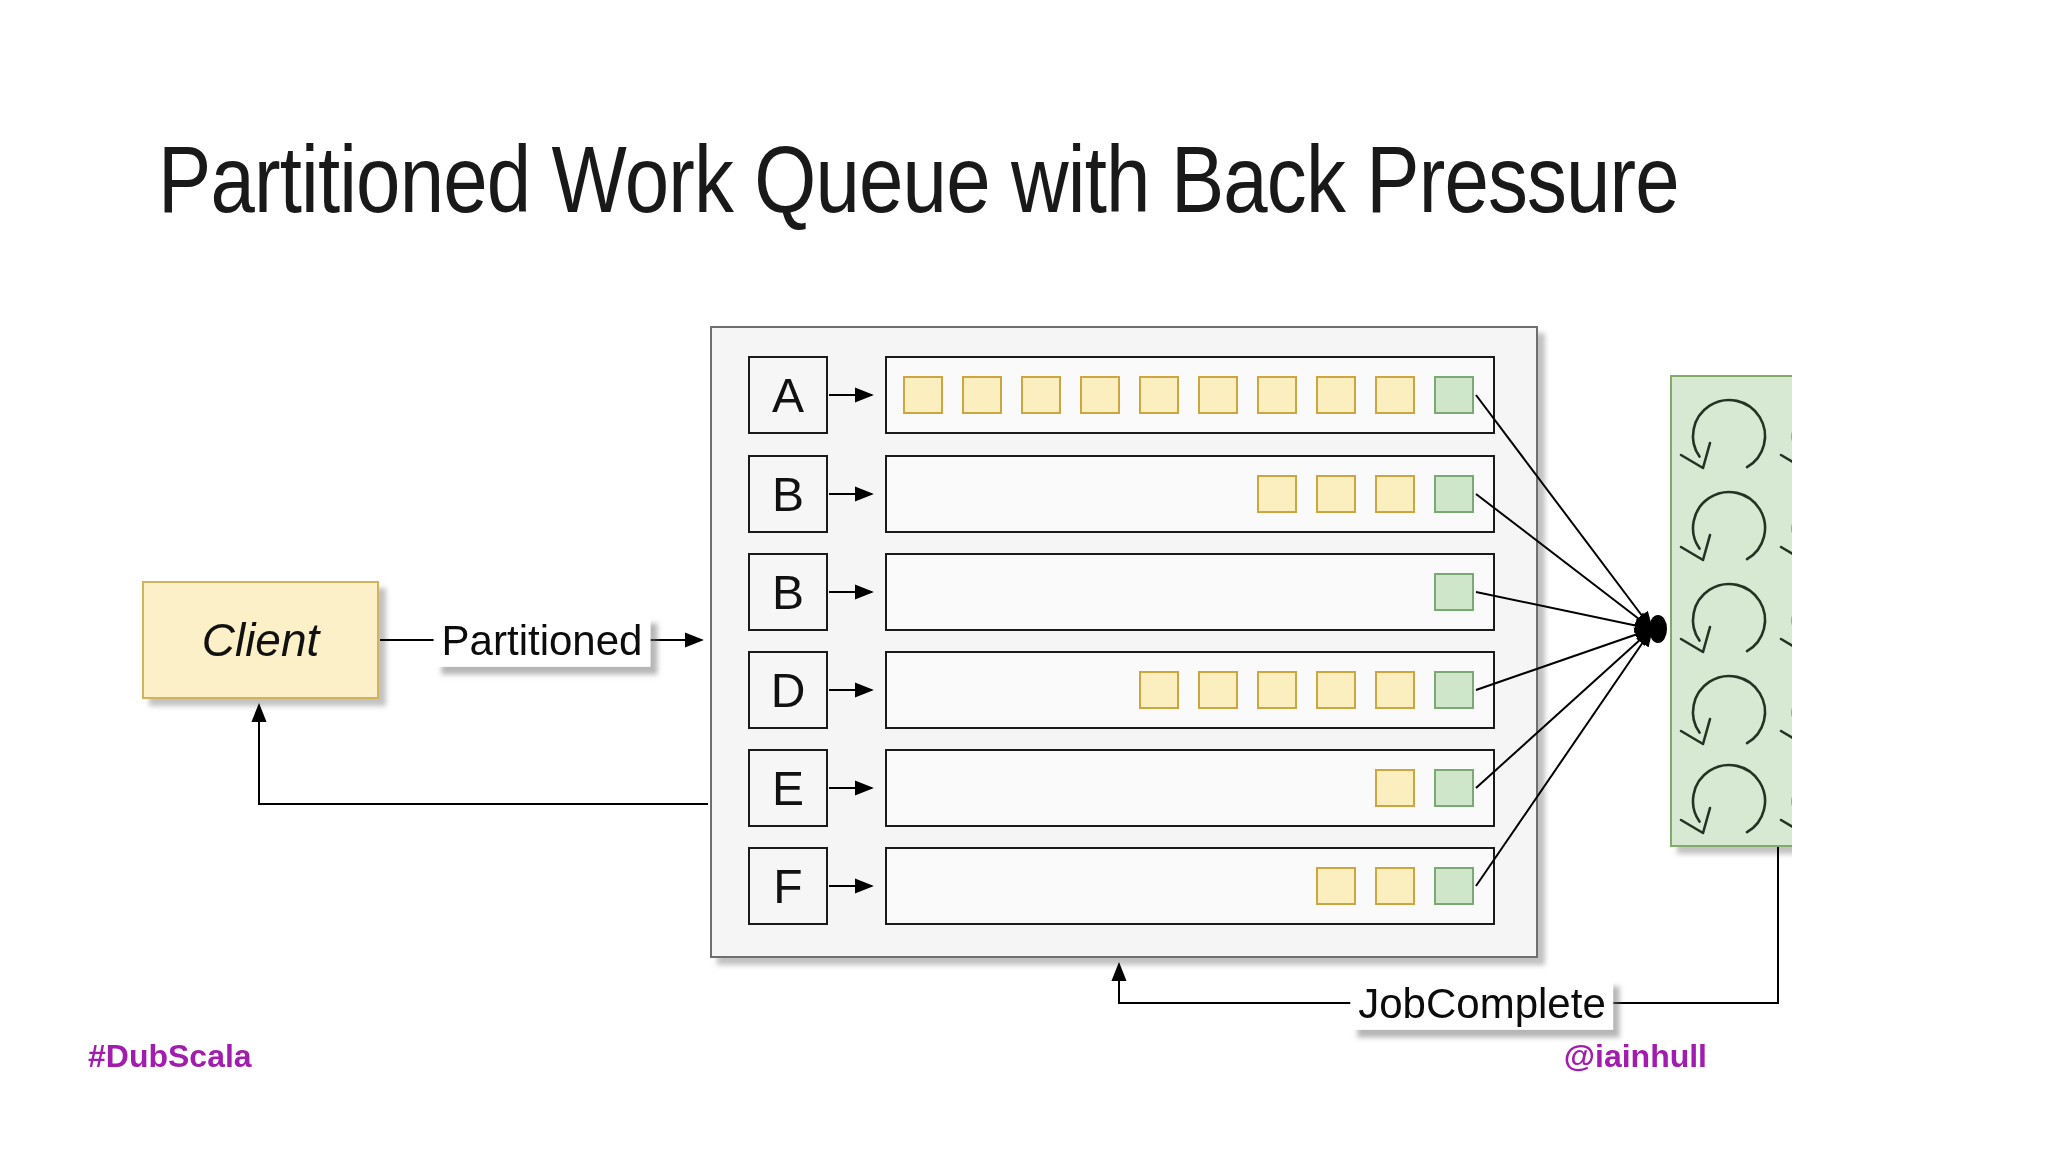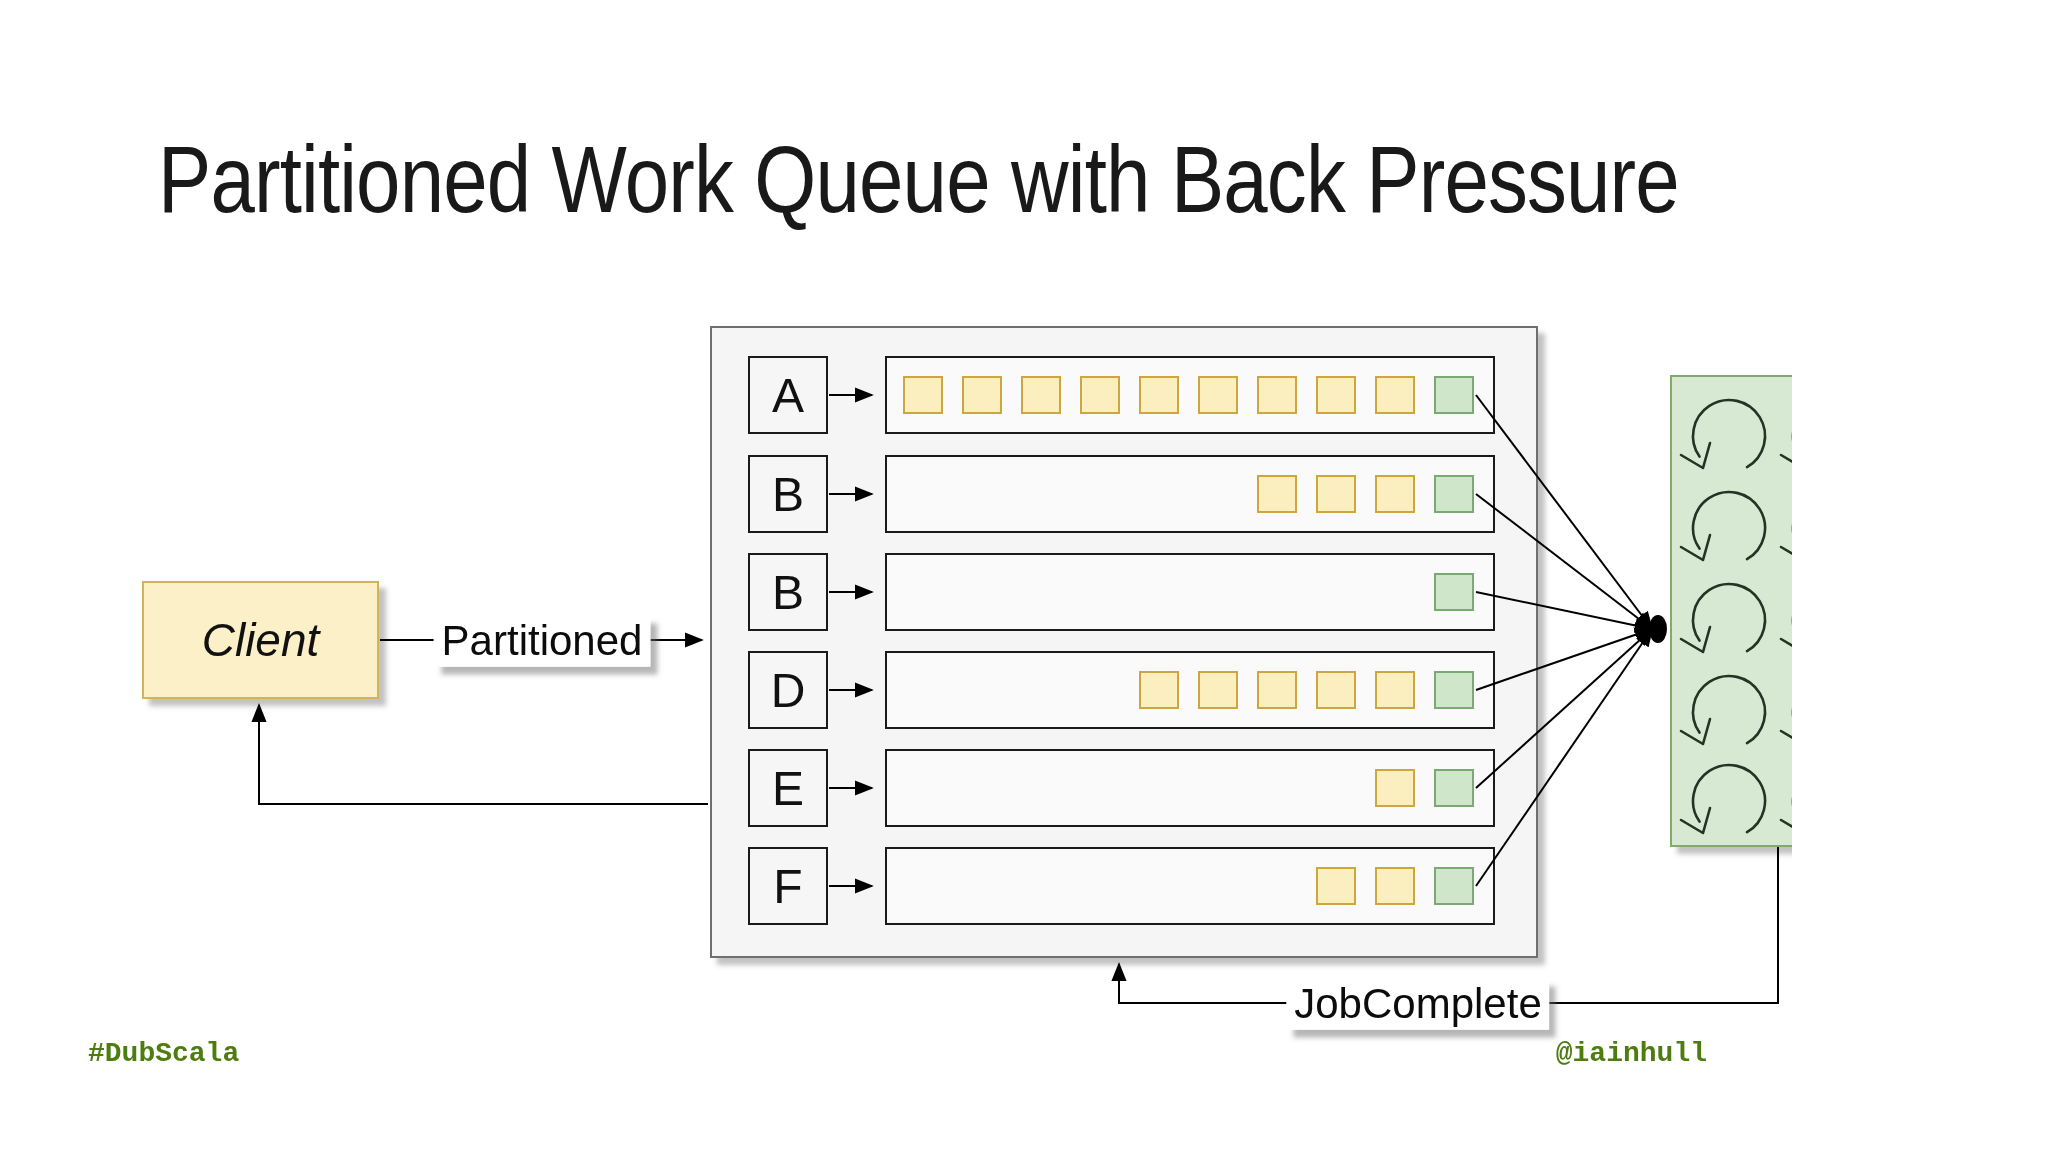"JobComplete" div.edge-label { left: 1418px -> 1482px }
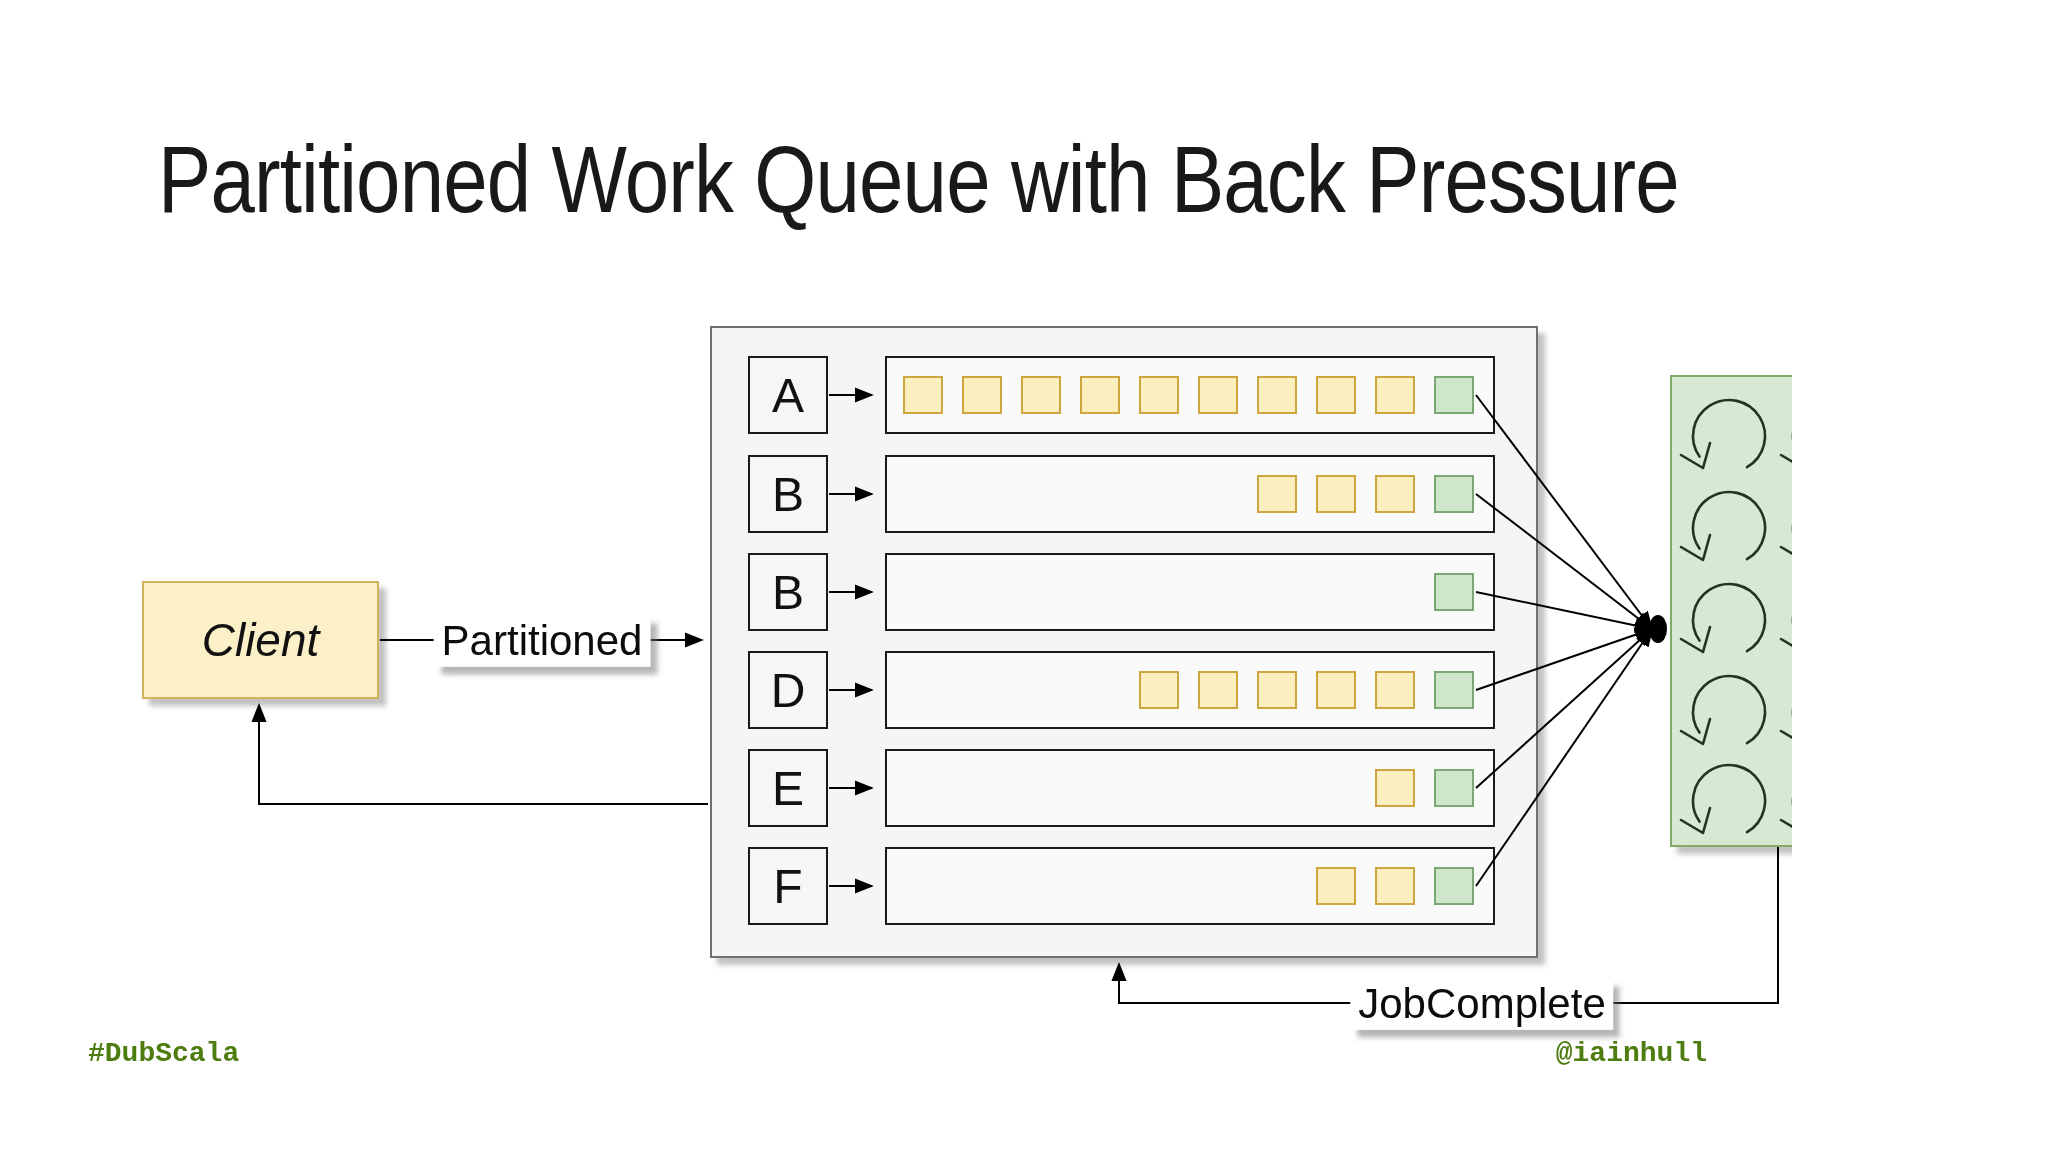"#DubScala" .footer { color: #4d7c0f -> #a21caf; font-family: Liberation Mono, monospace -> none; font-size: 28px -> 32px }
